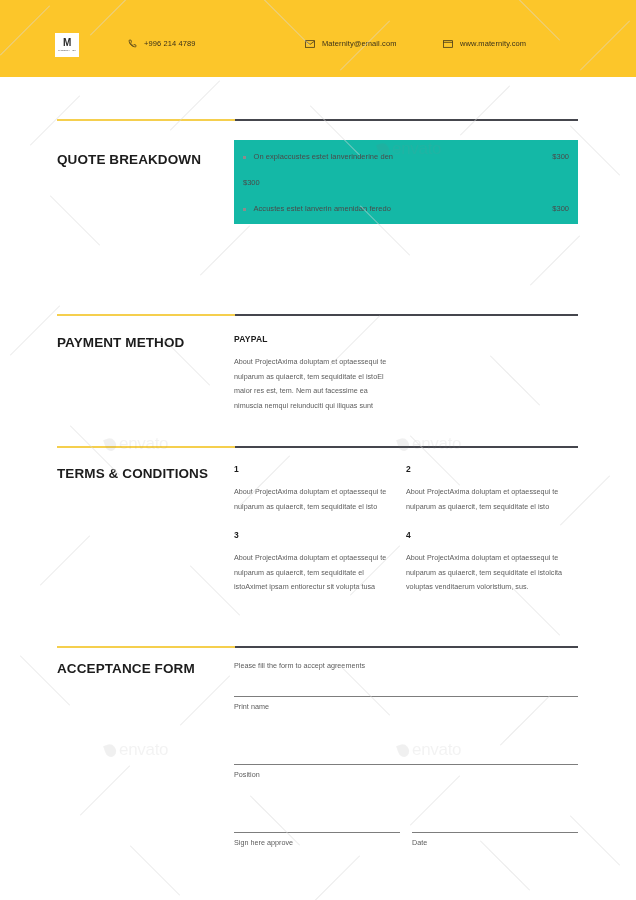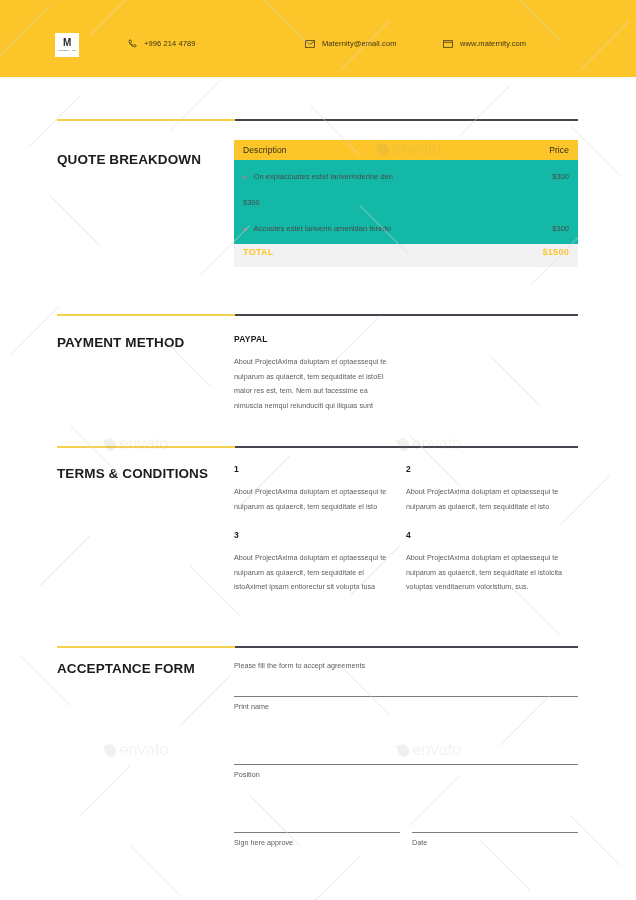"Description" div.qhead { html: <div> <span>Description</span> <span>Price</span> </div> -> none }
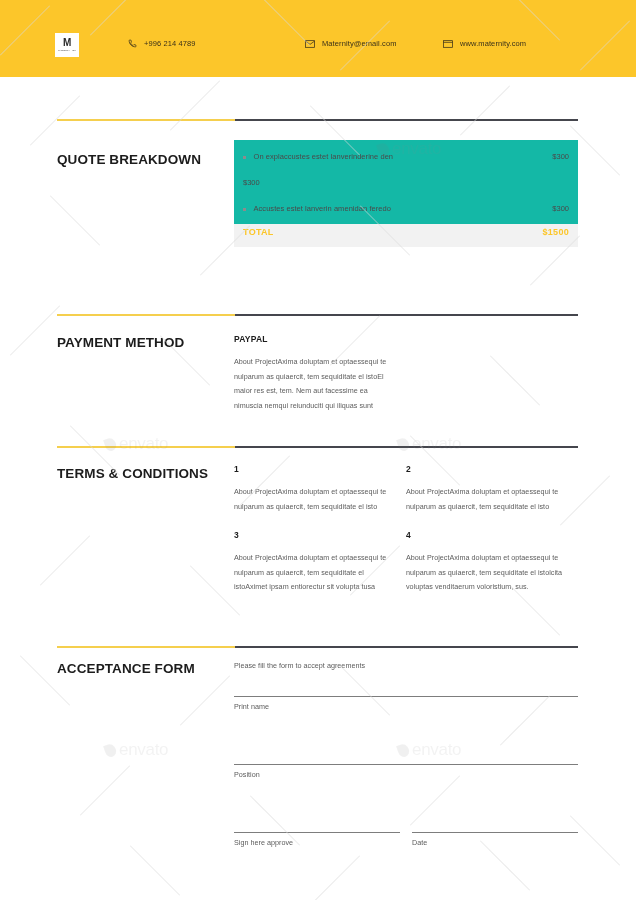"TOTAL" div.qtotal { html: <div> <div>TOTAL</div> <div>$1500</div> </div> -> none }
